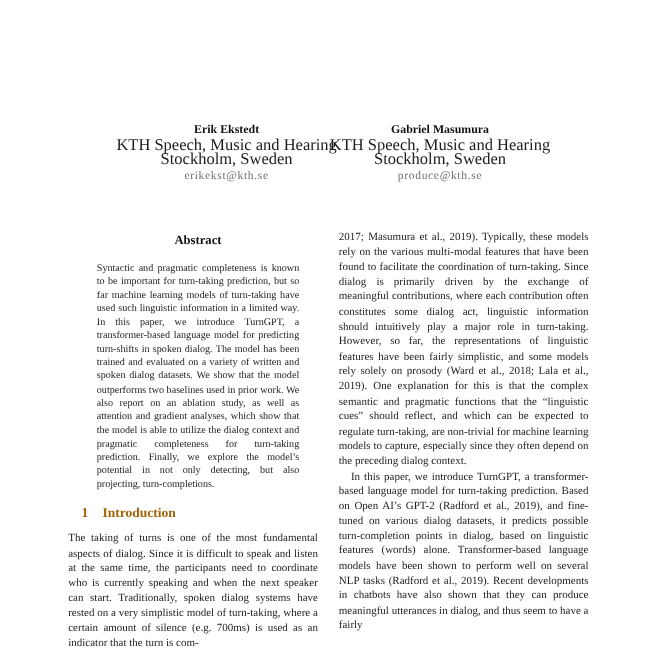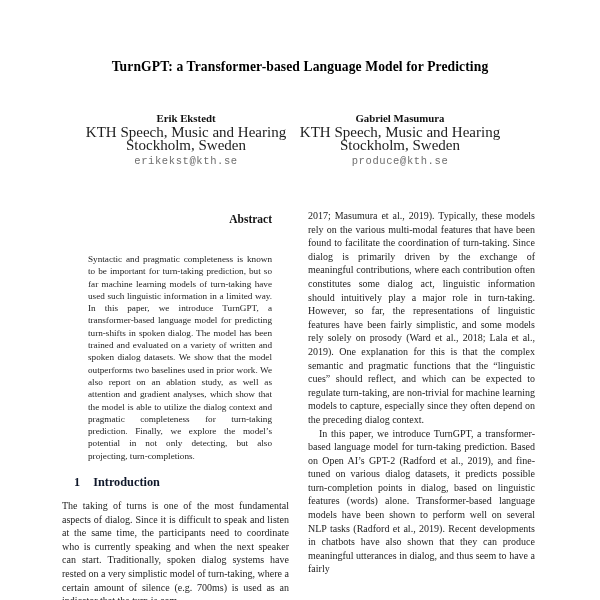"TurnGPT: a Transformer-based Language" div { html: <div>TurnGPT: a Transformer-based Language Model for Predicting</div> -> none }
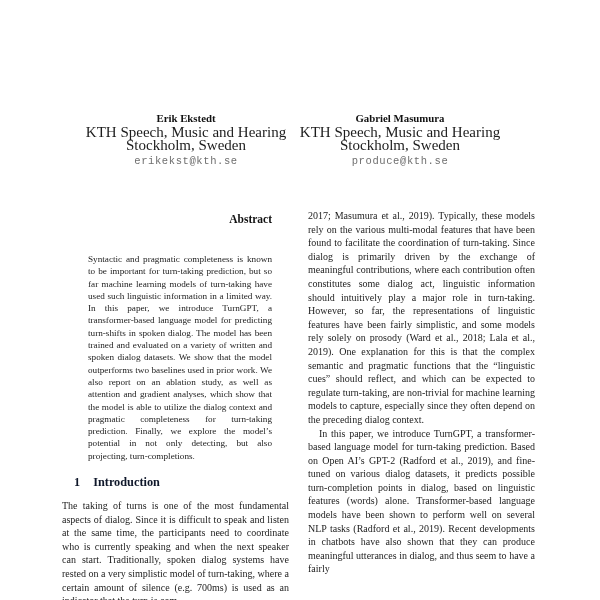"Erik Ekstedt" .author-1 { left: 76px -> 96px }
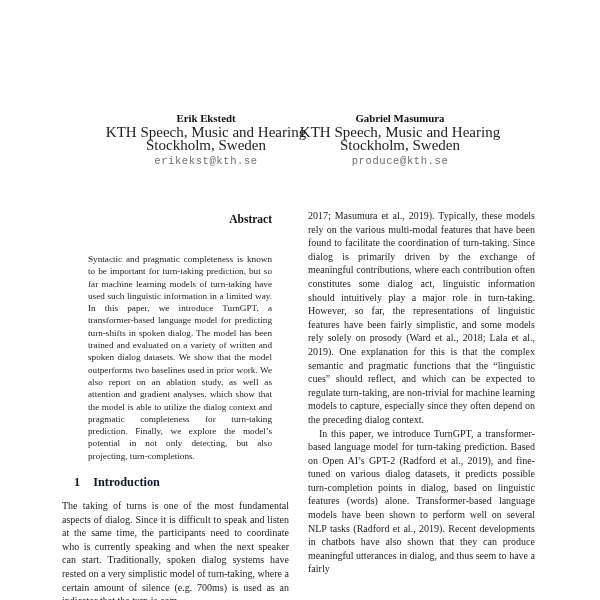"erikekst@kth.se" .author-email { font-family: Liberation Mono, monospace -> Liberation Serif, serif }
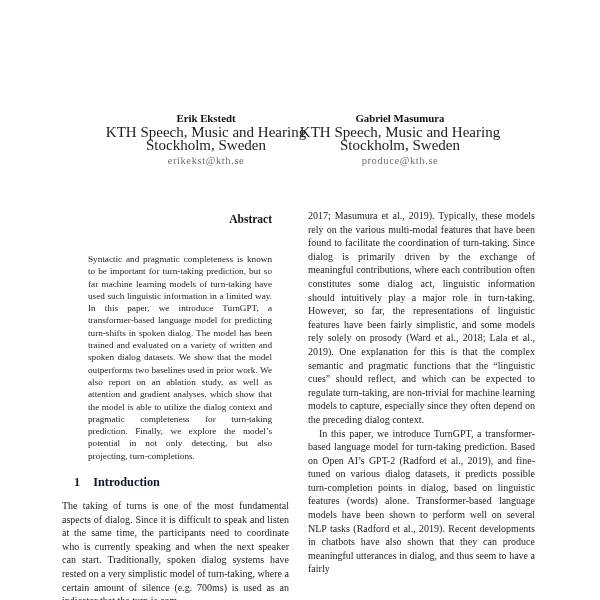"Abstract" .abstract-heading { margin: 5px 0 27px 0 -> 5px 0 11px 0; text-align: right -> center }
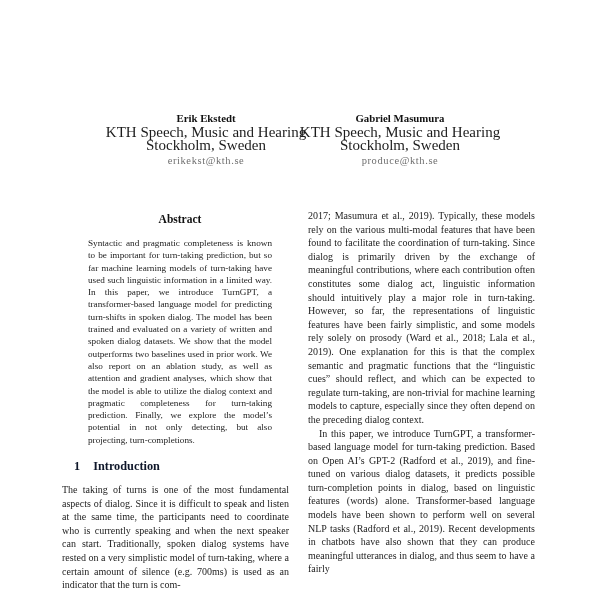"1 Introduction" .section-heading { color: #0f172a -> #a16207 }
